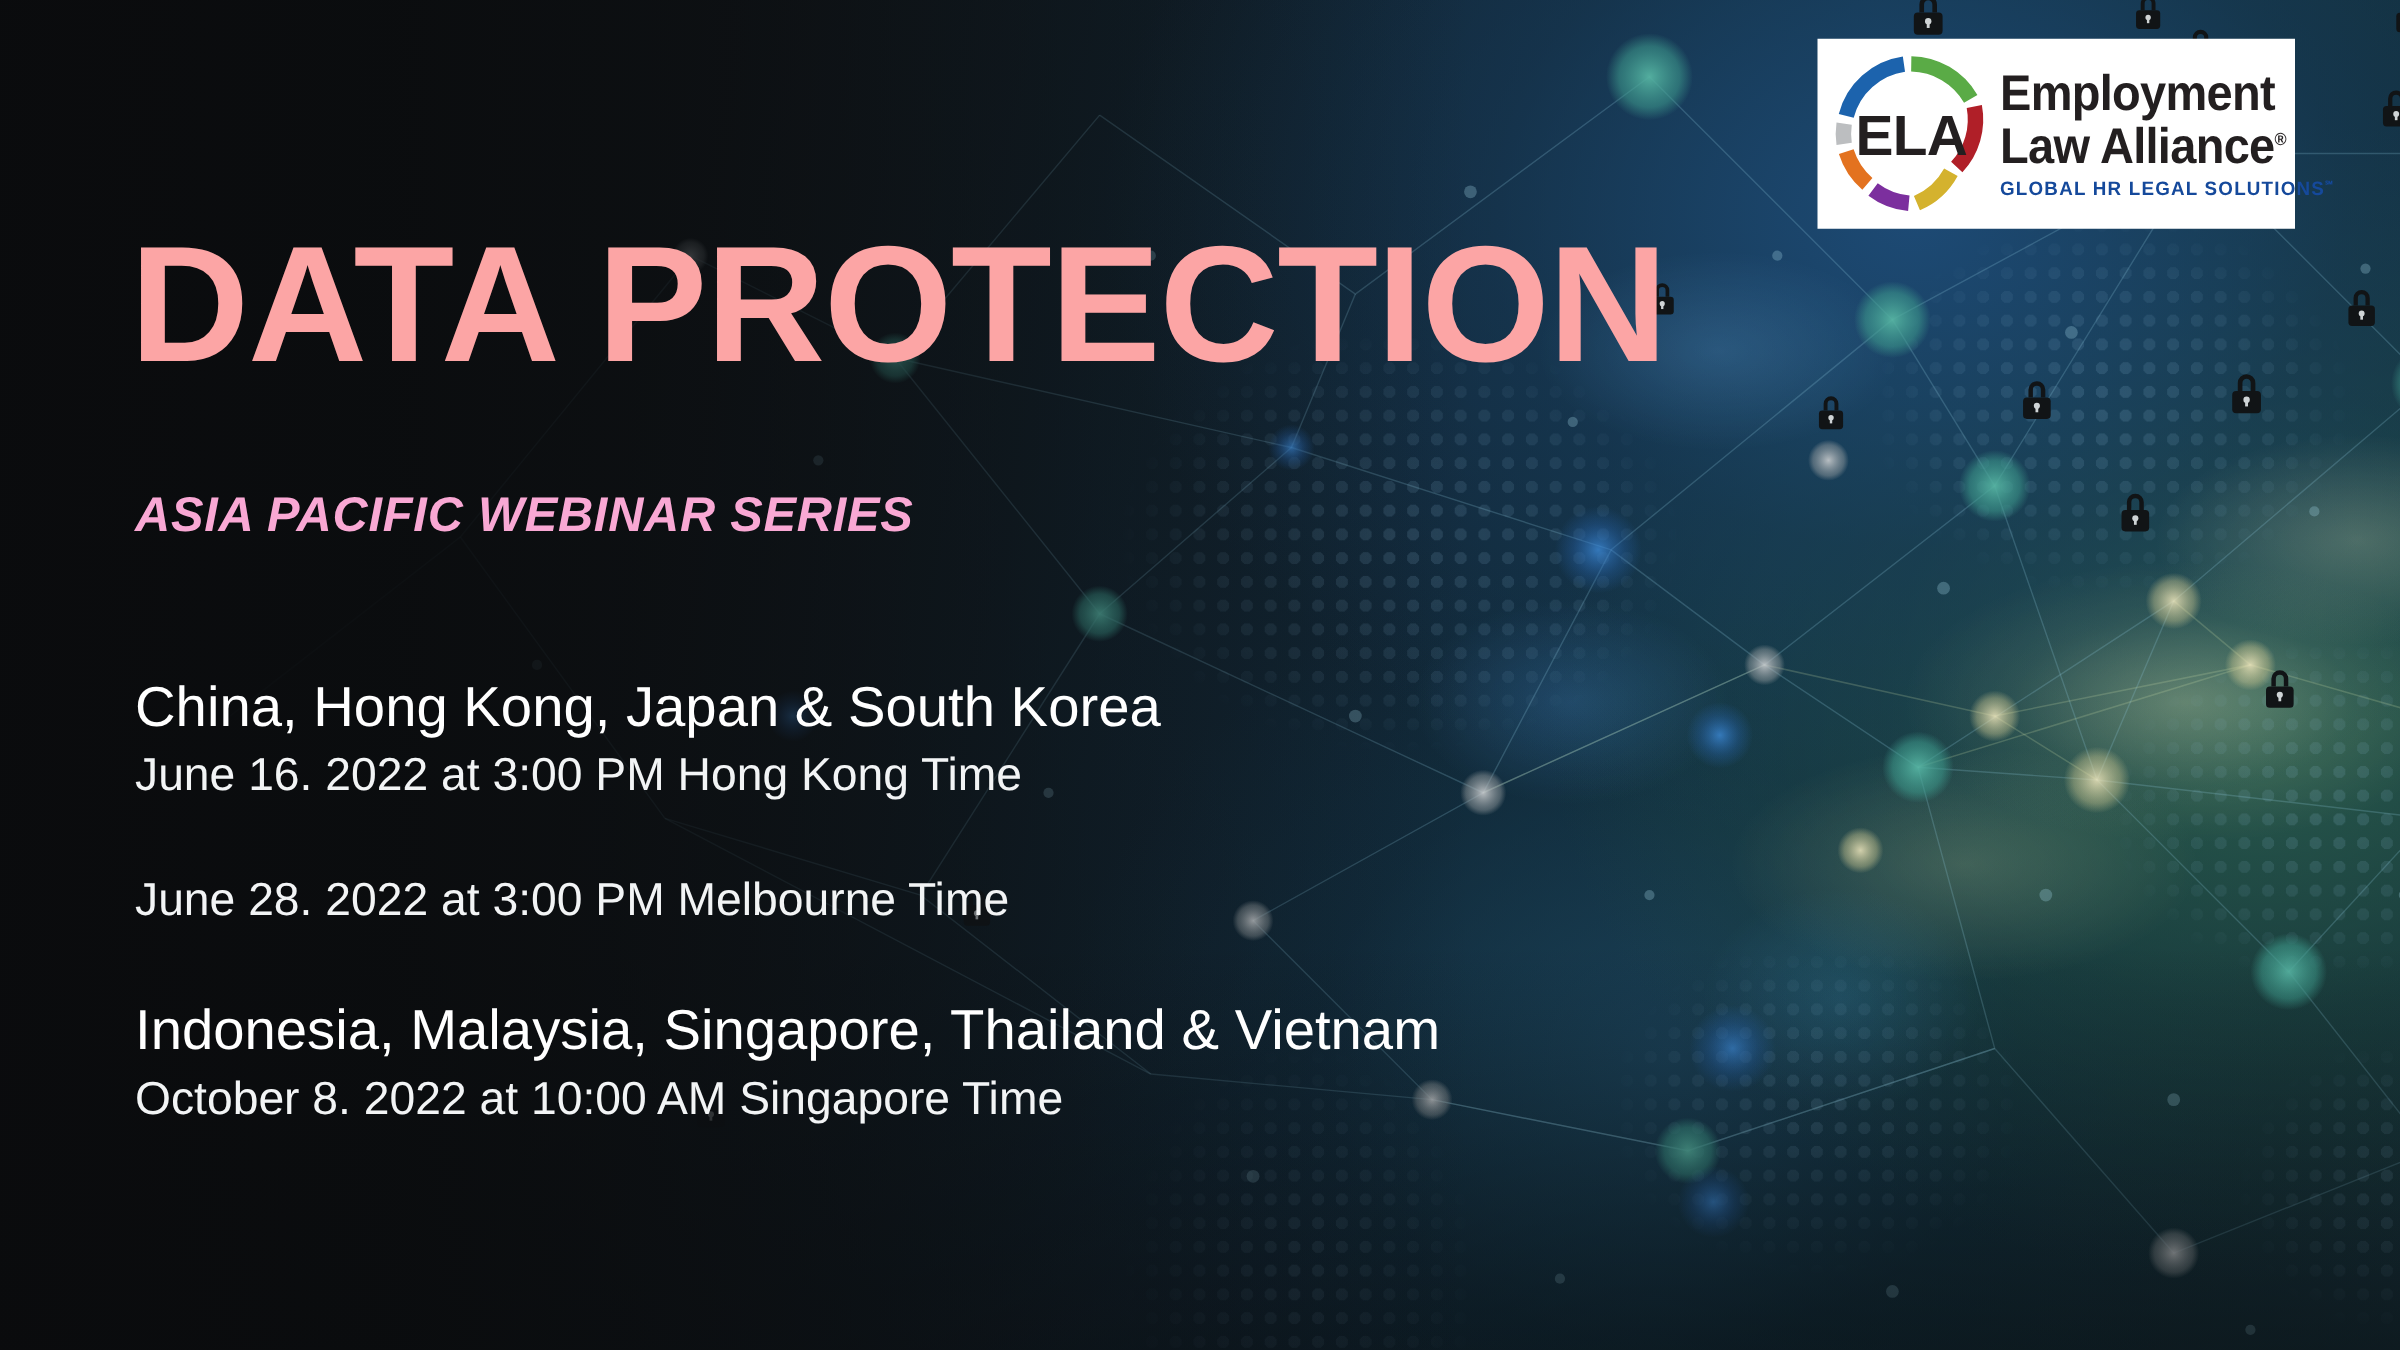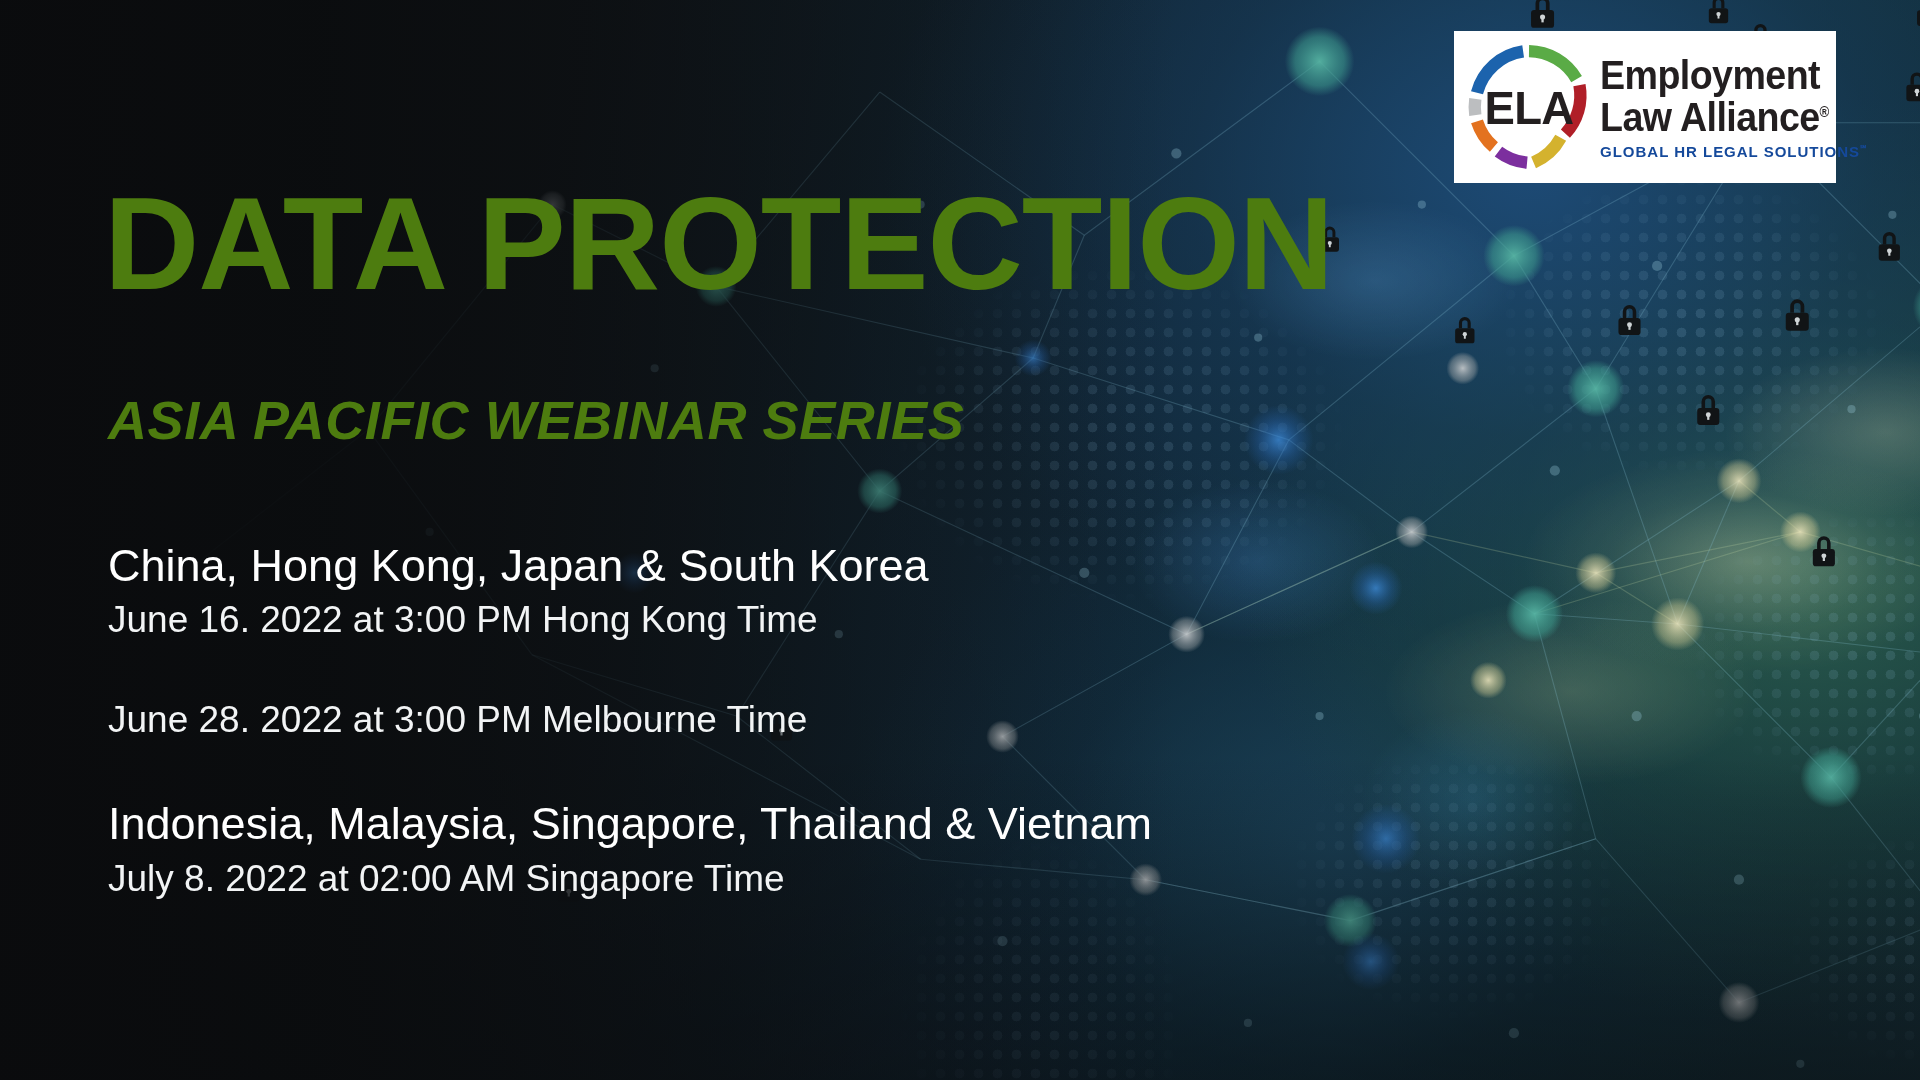"DATA PROTECTION" .headline { color: #4d7c0f -> #fca5a5 }
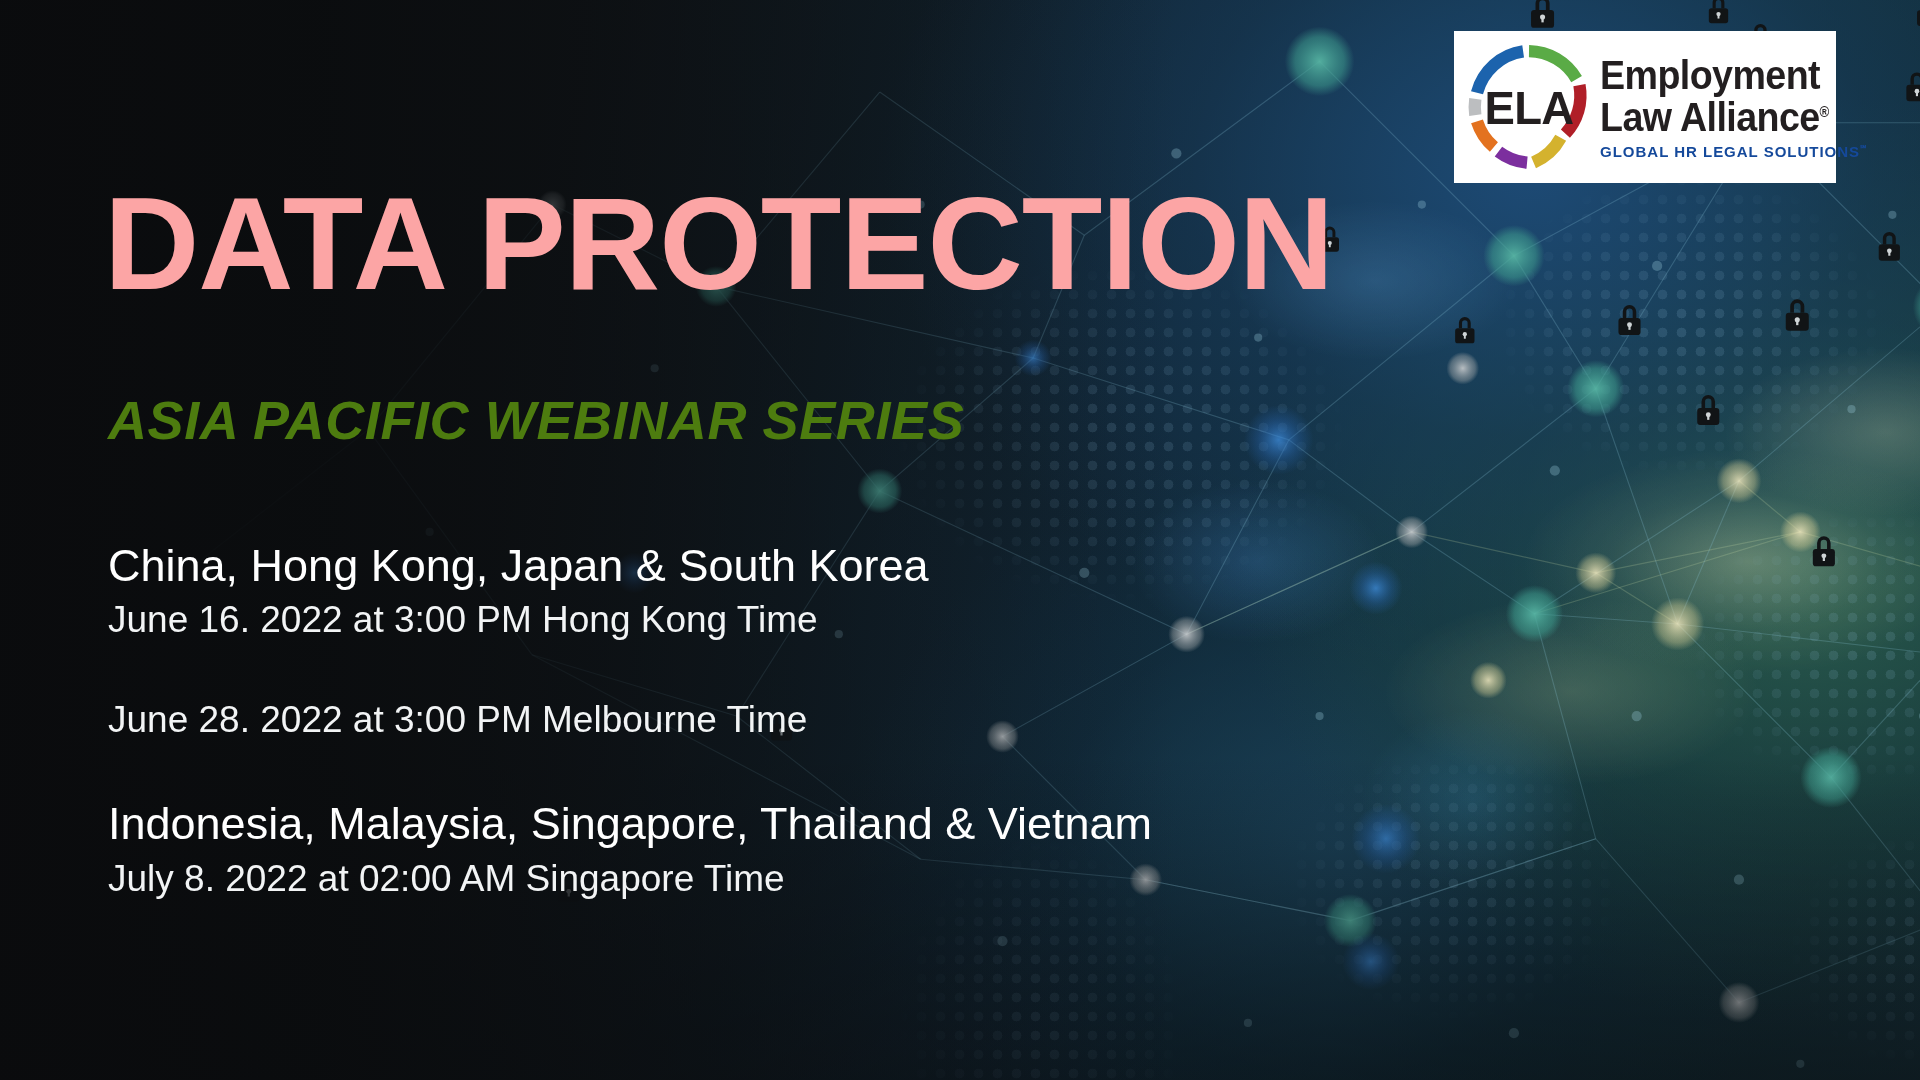"ASIA PACIFIC WEBINAR SERIES" .subhead { color: #4d7c0f -> #f9a8d4; font-size: 54px -> 39px }
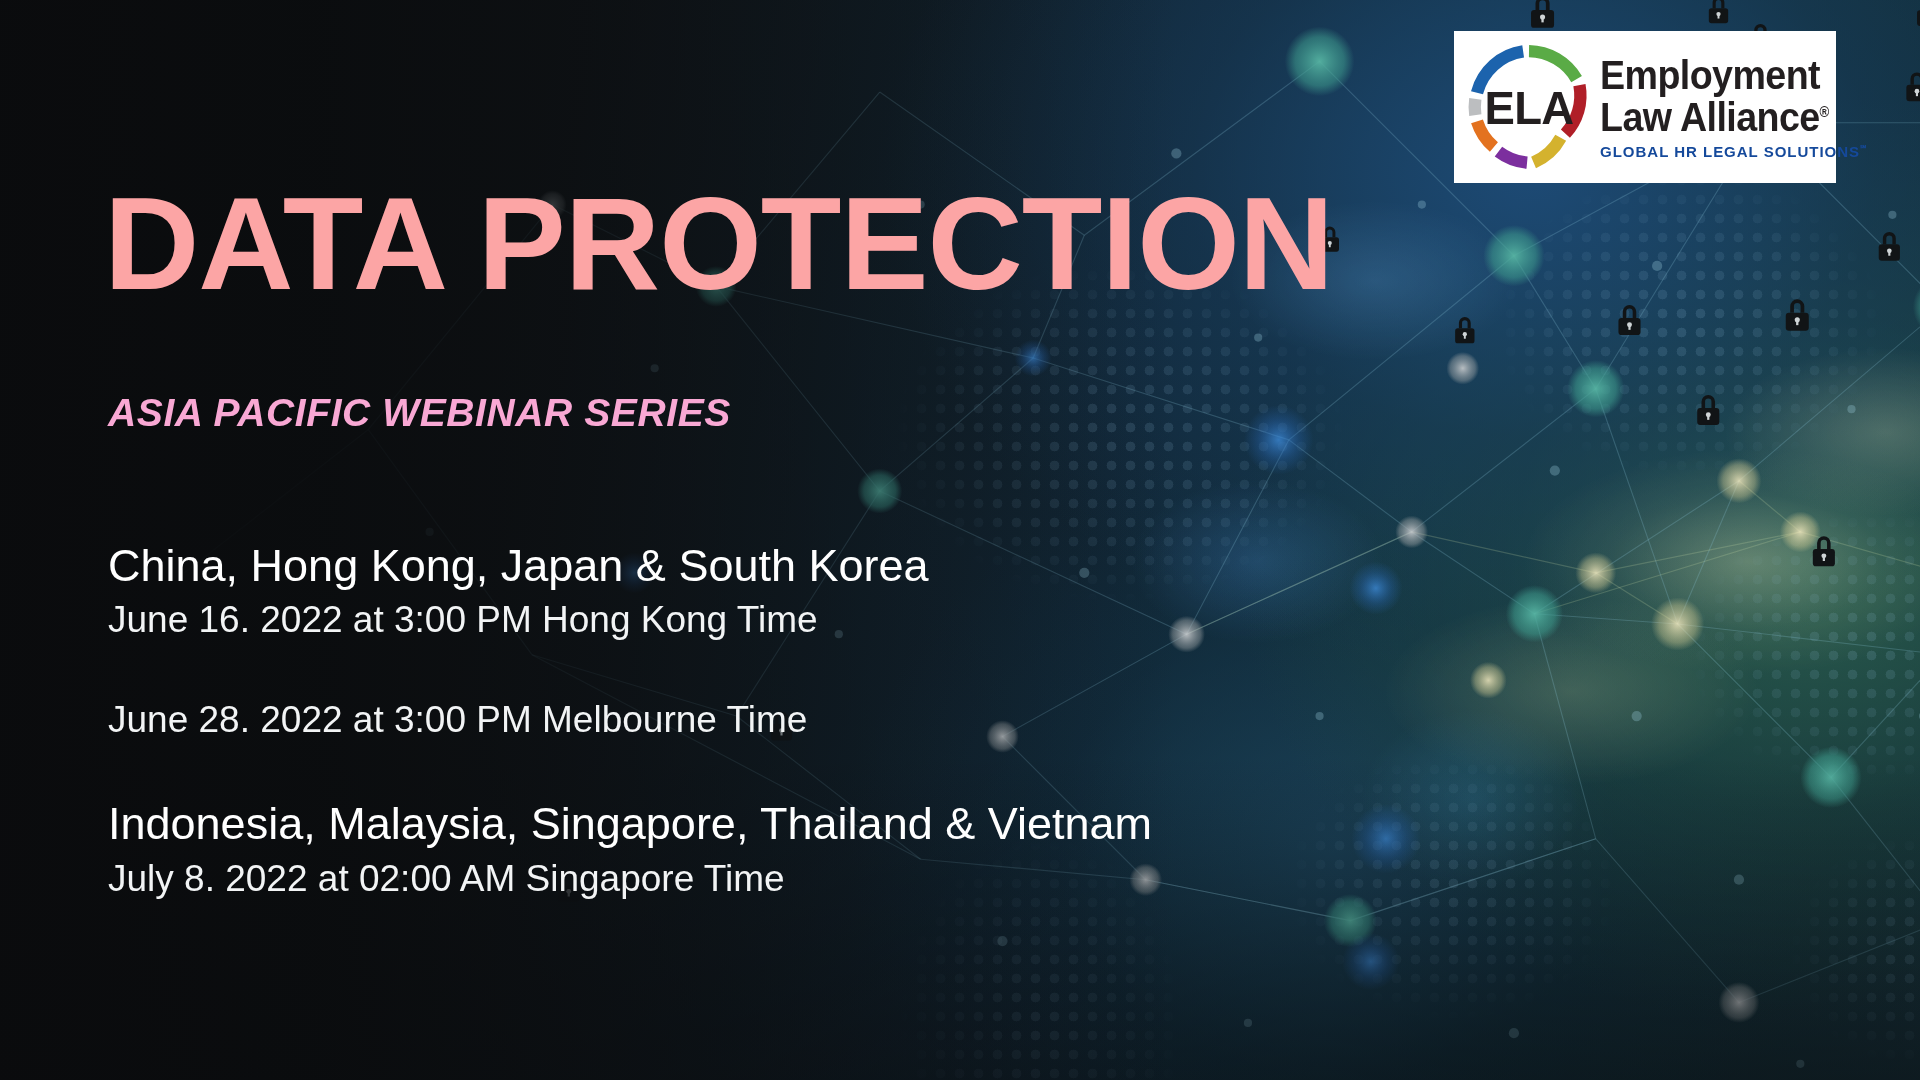"July 8. 2022 at 02:00" div.event-when { text: July 8. 2022 at 02:00 -> October 8. 2022 at 10:00 }
